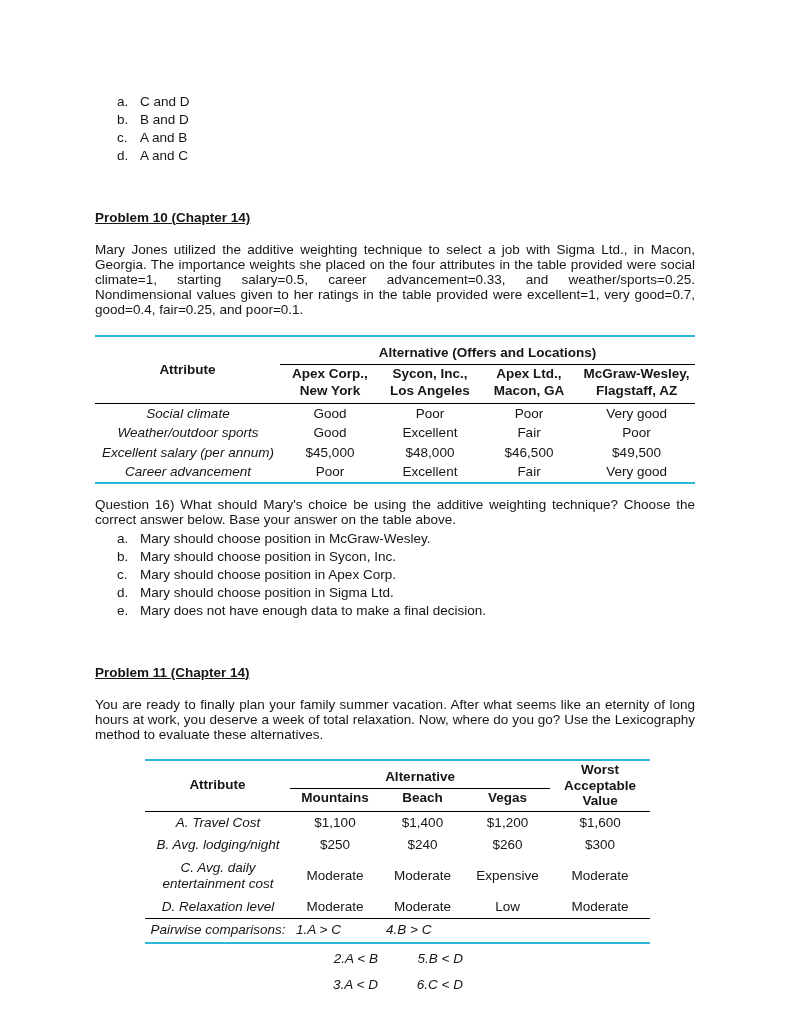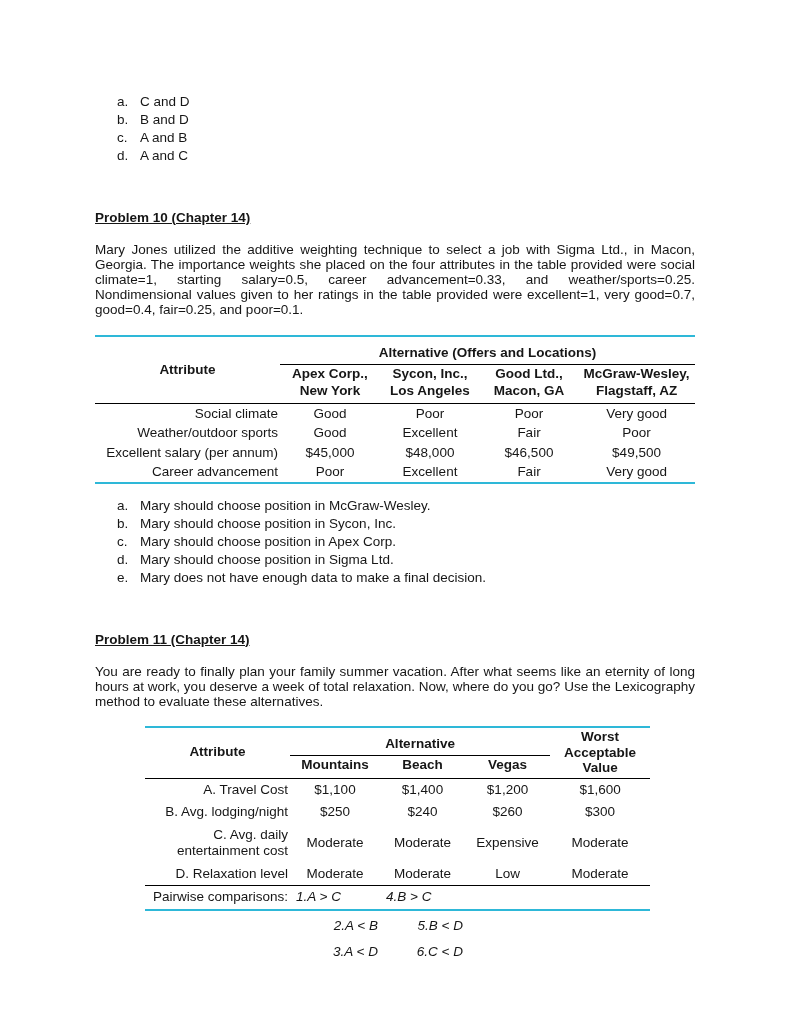"Good Ltd.," th.colhead { text: Good -> Apex }
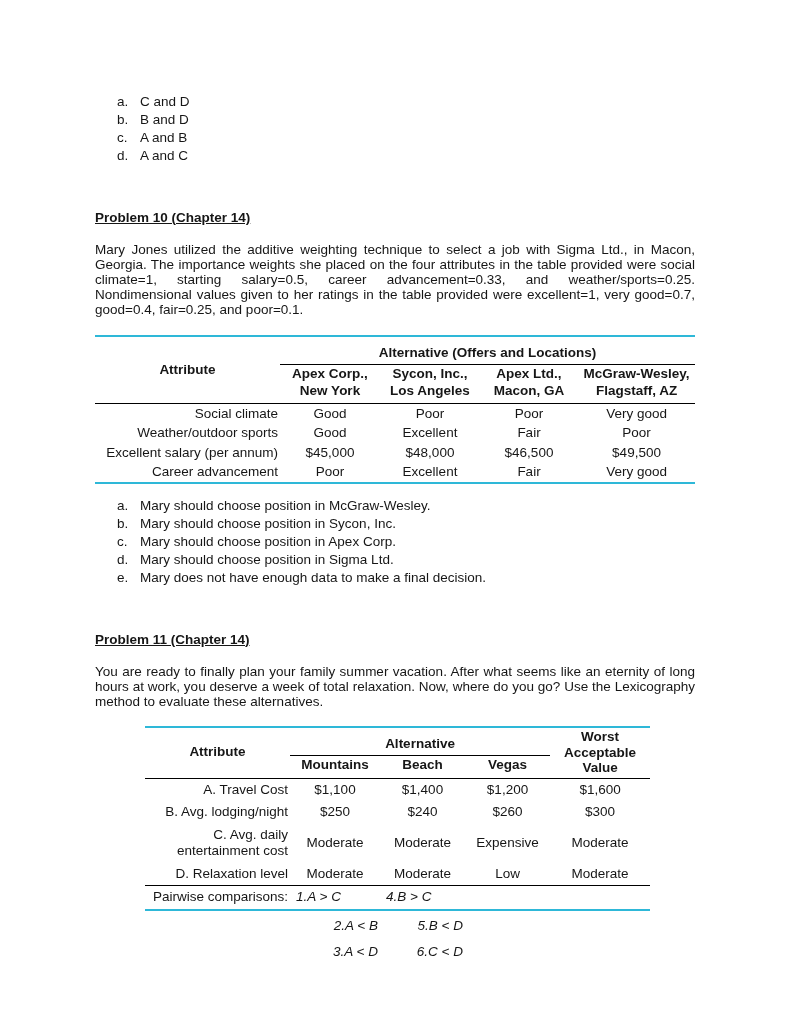"Social climate" td.attr { font-style: none -> italic; text-align: right -> center }
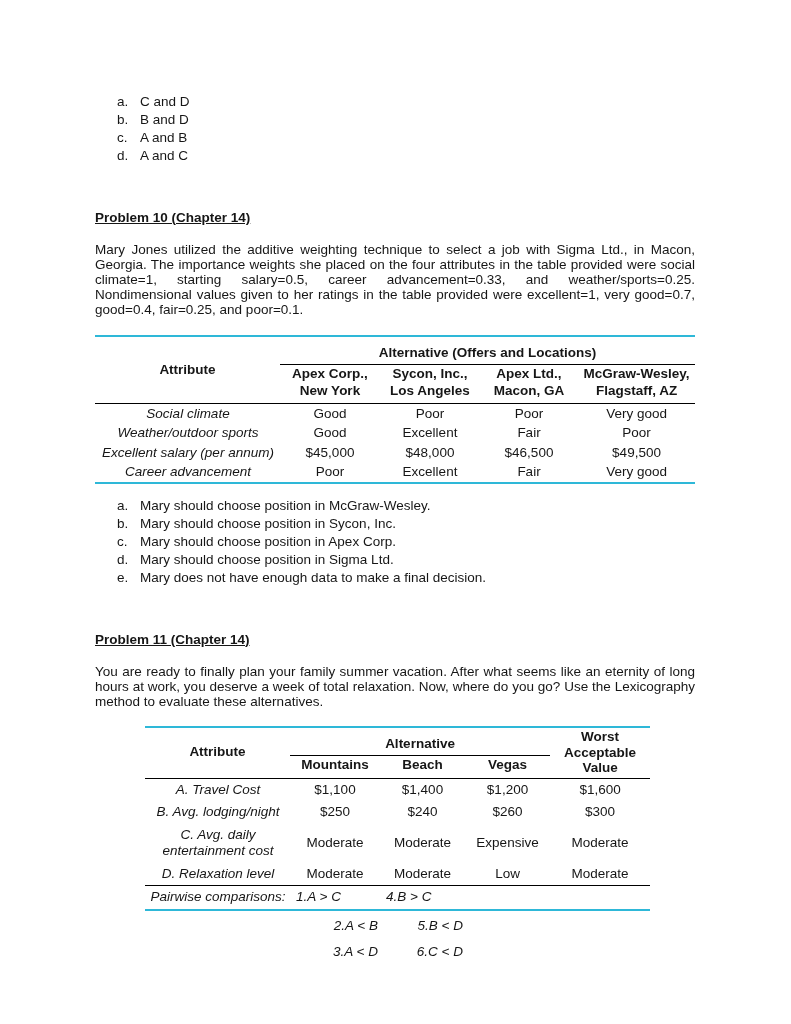"Question 16) What should Mary's" p.body-text { html: none -> <p>Question 16) What should Mary's choice be using the additive weighting technique? Choose the correct answer below. Base your answer on the table above.</p> }
